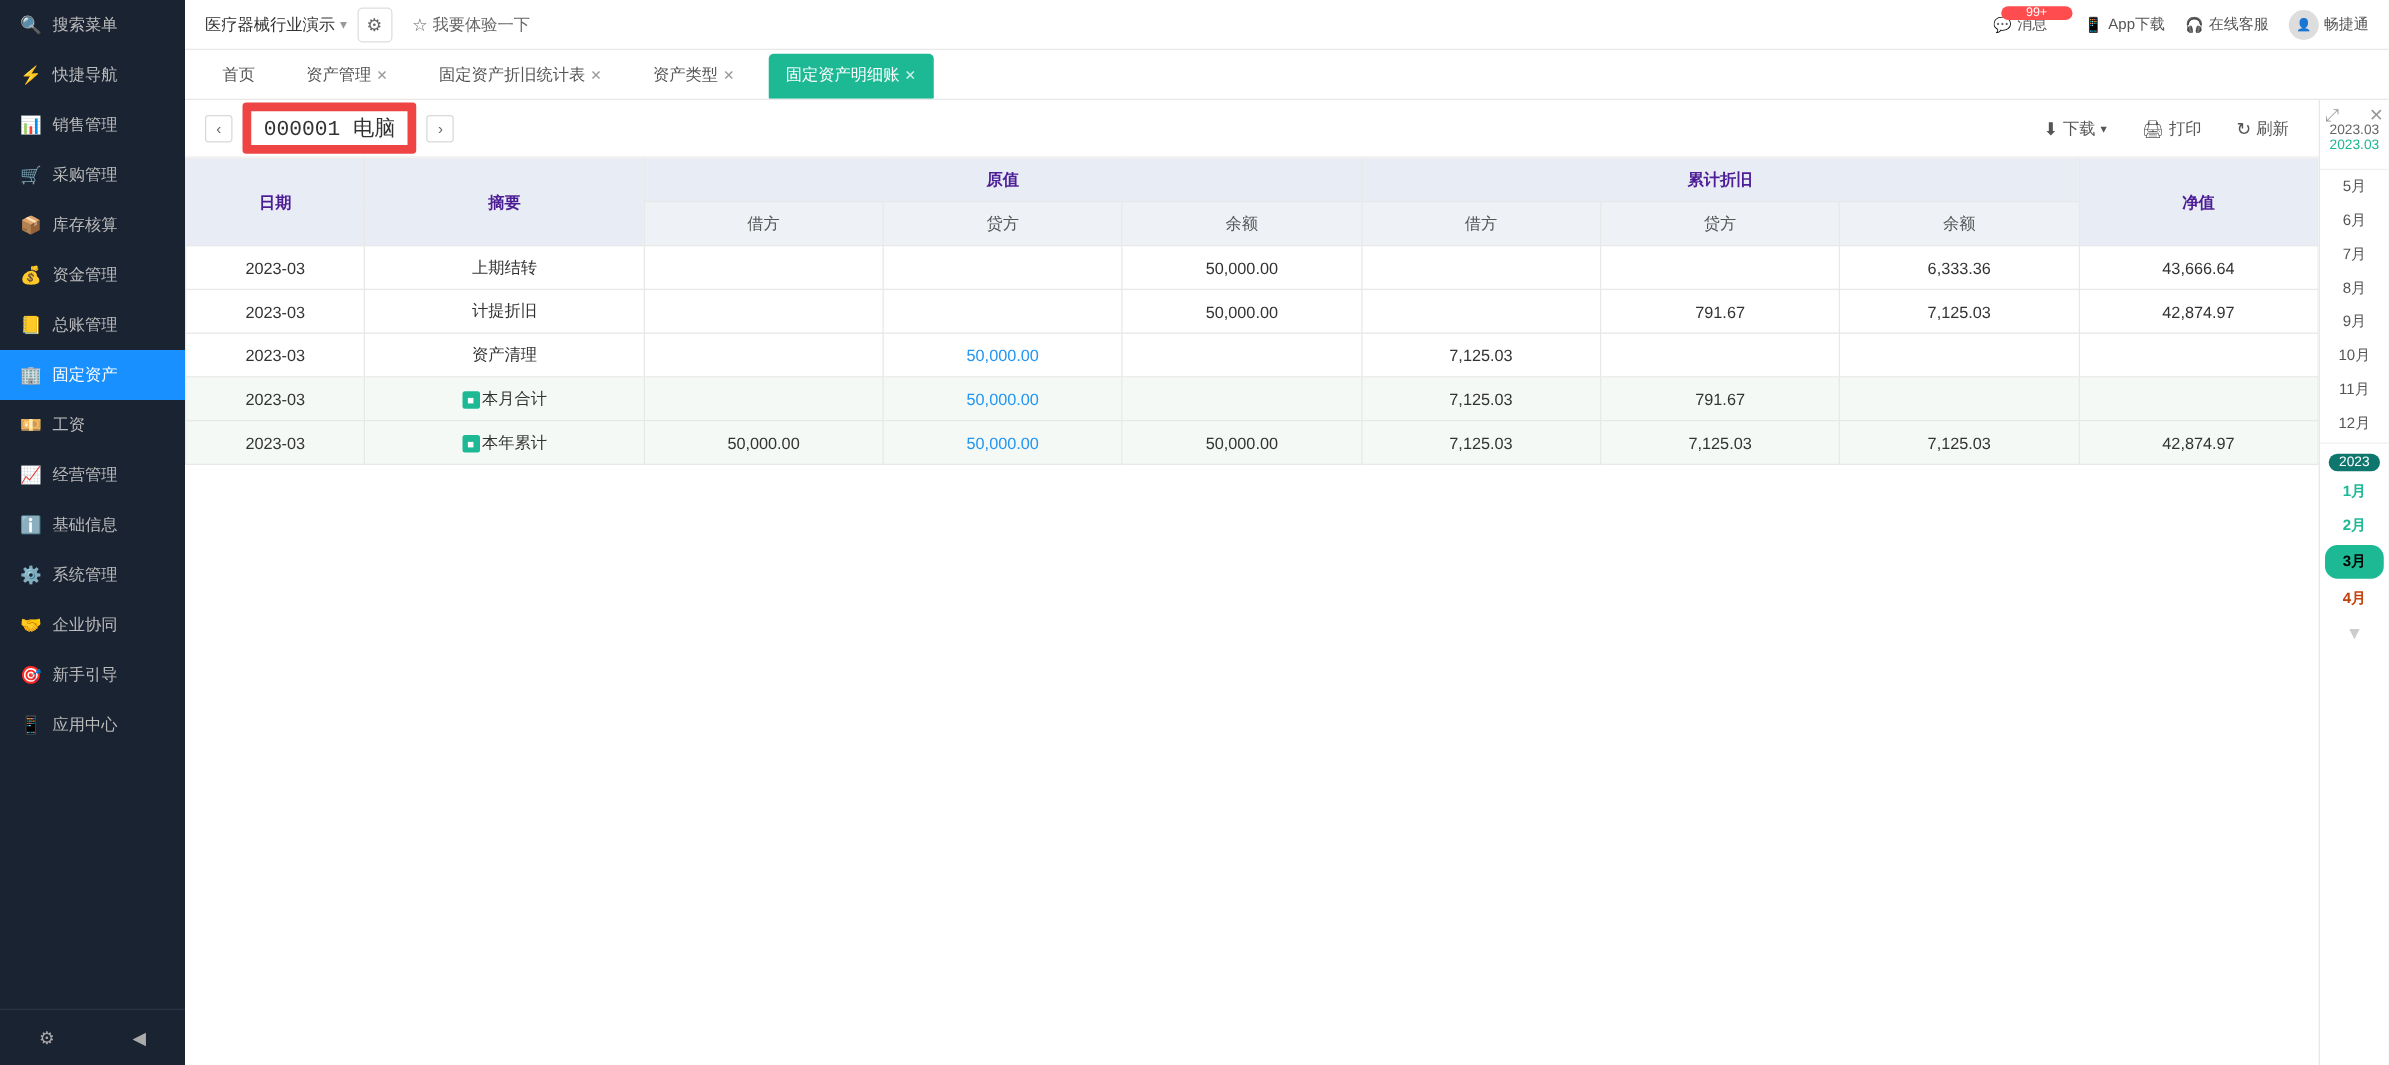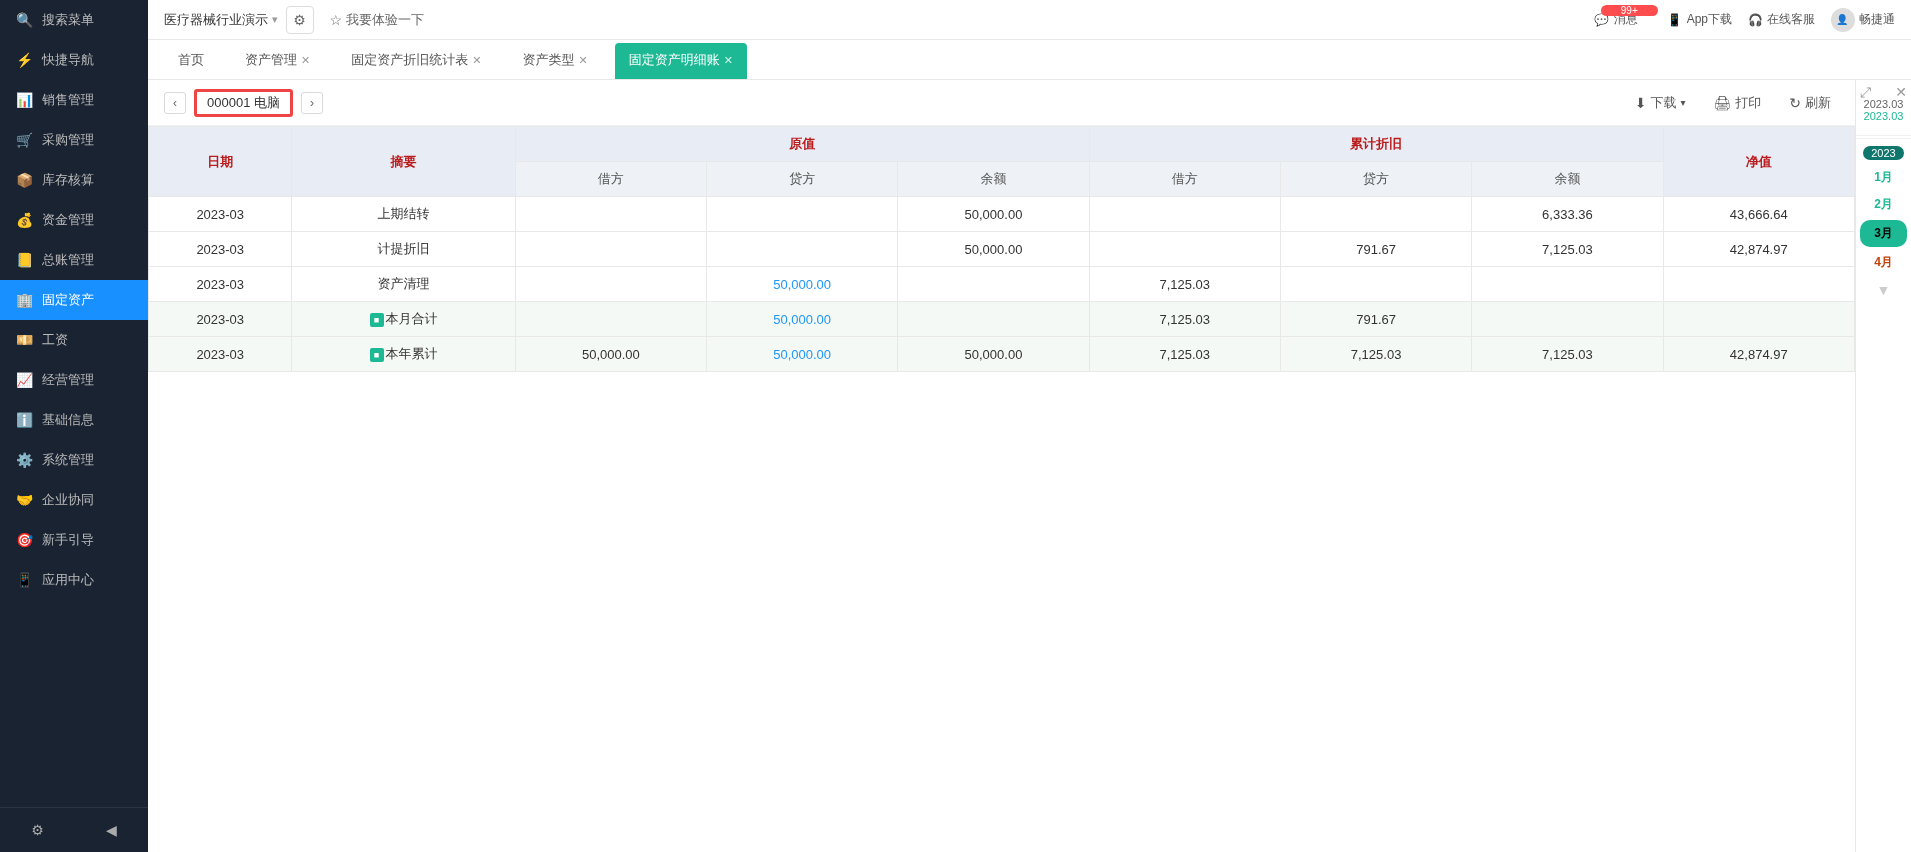"000001 电脑" .asset-tag { border: 3px solid #ef4444 -> 7px solid #ef4444; font-family: none -> Liberation Mono, monospace; font-size: 13px -> 17px }
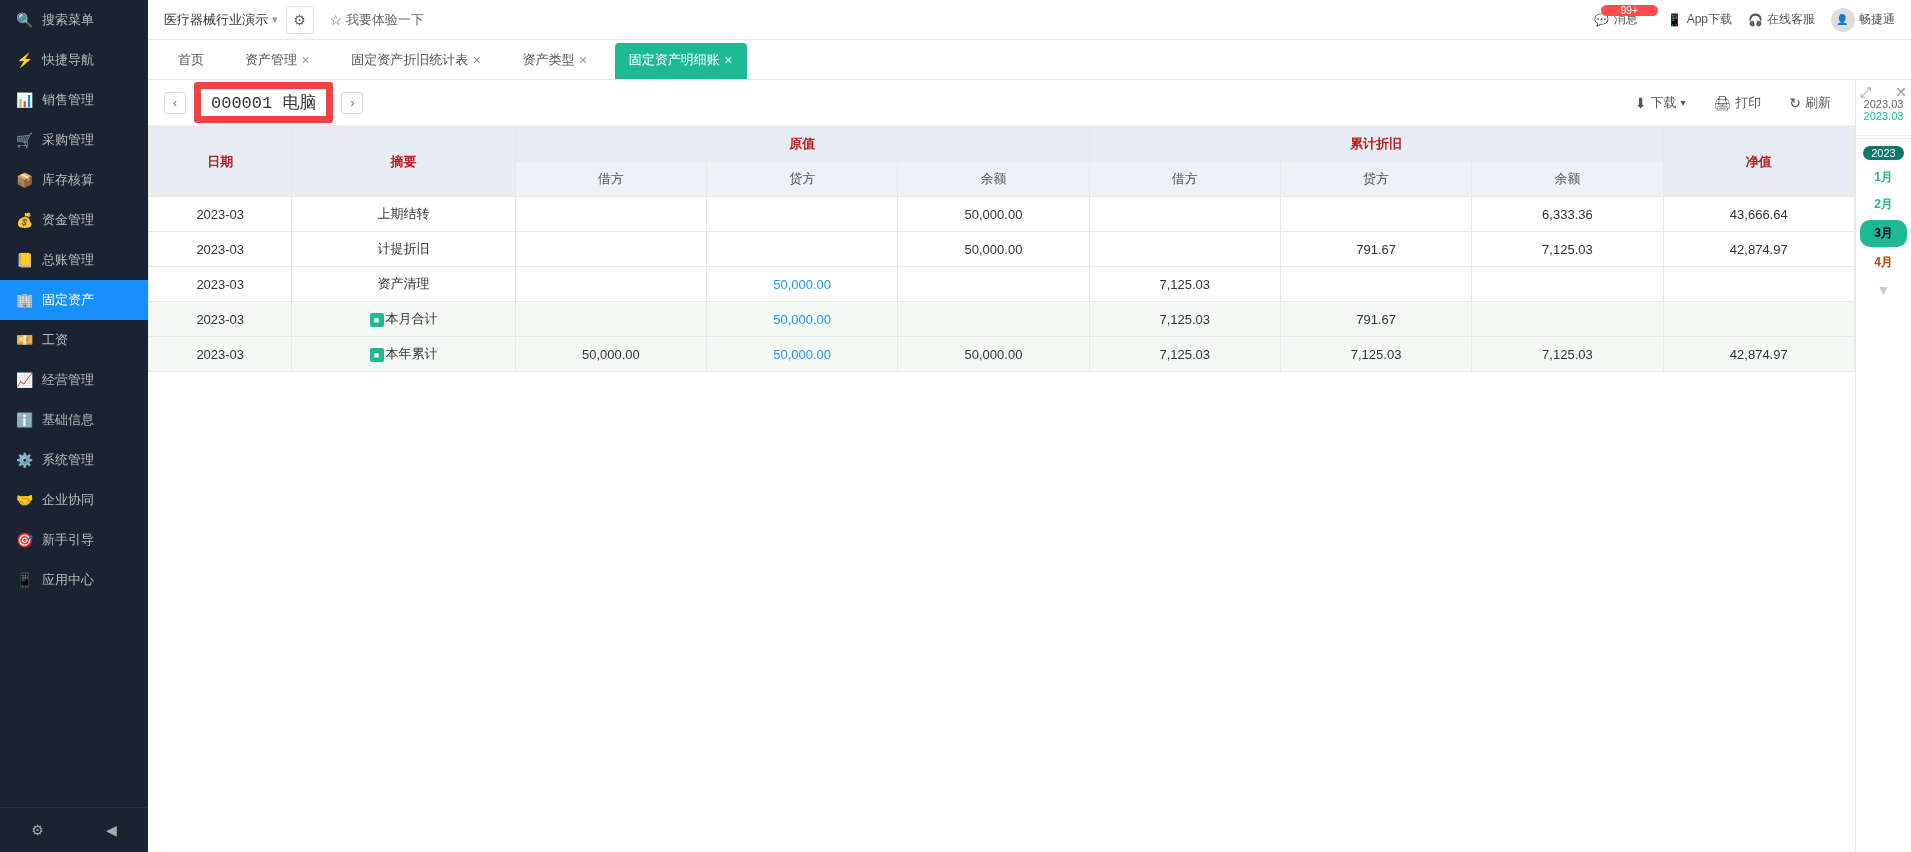"原值" .group-header th { color: #b91c1c -> #4c1d95 }
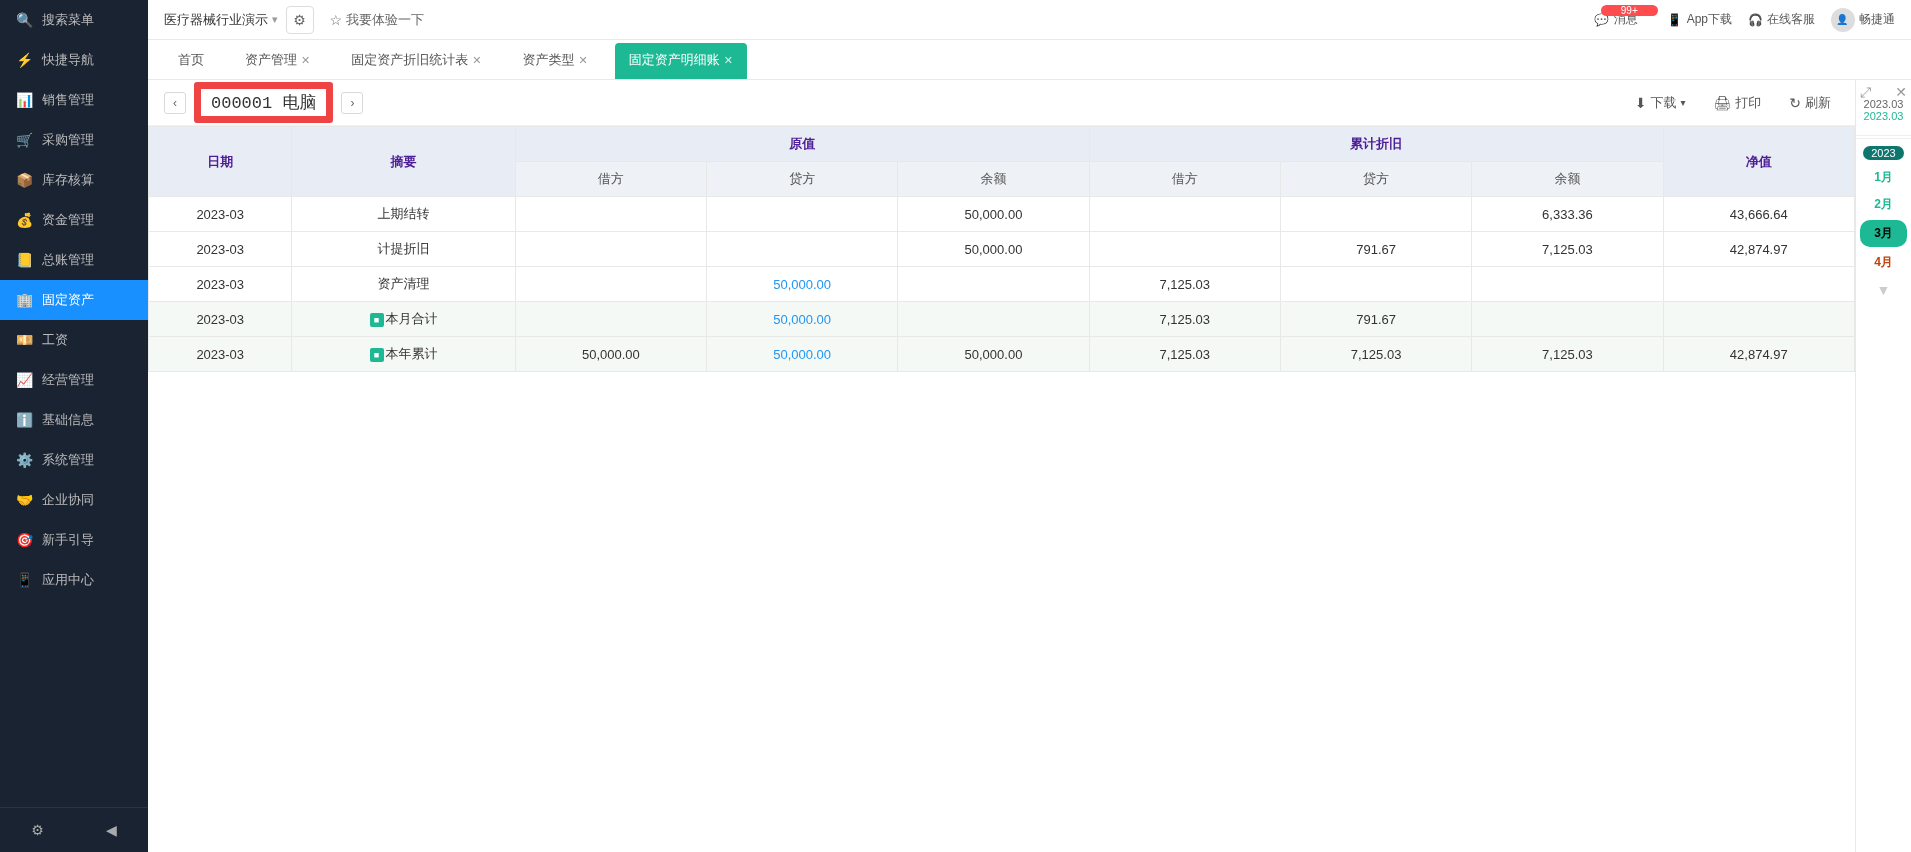"5月" div { html: none -> <div> <div>5月</div> <div>6月</div> <div>7月</div> <div>8月</div> <div>9月</div> <div>10月</div> <div>11月</div> <div>12月</div> </div> }
